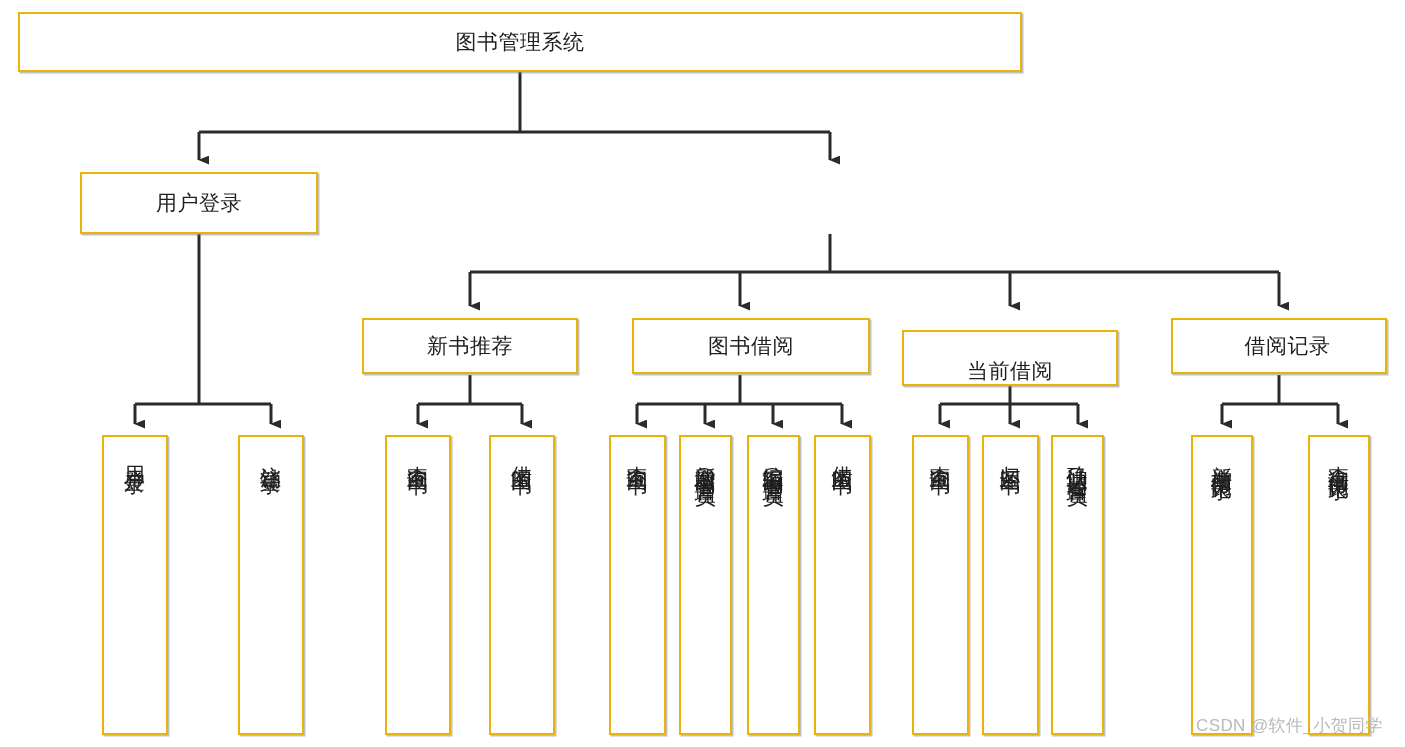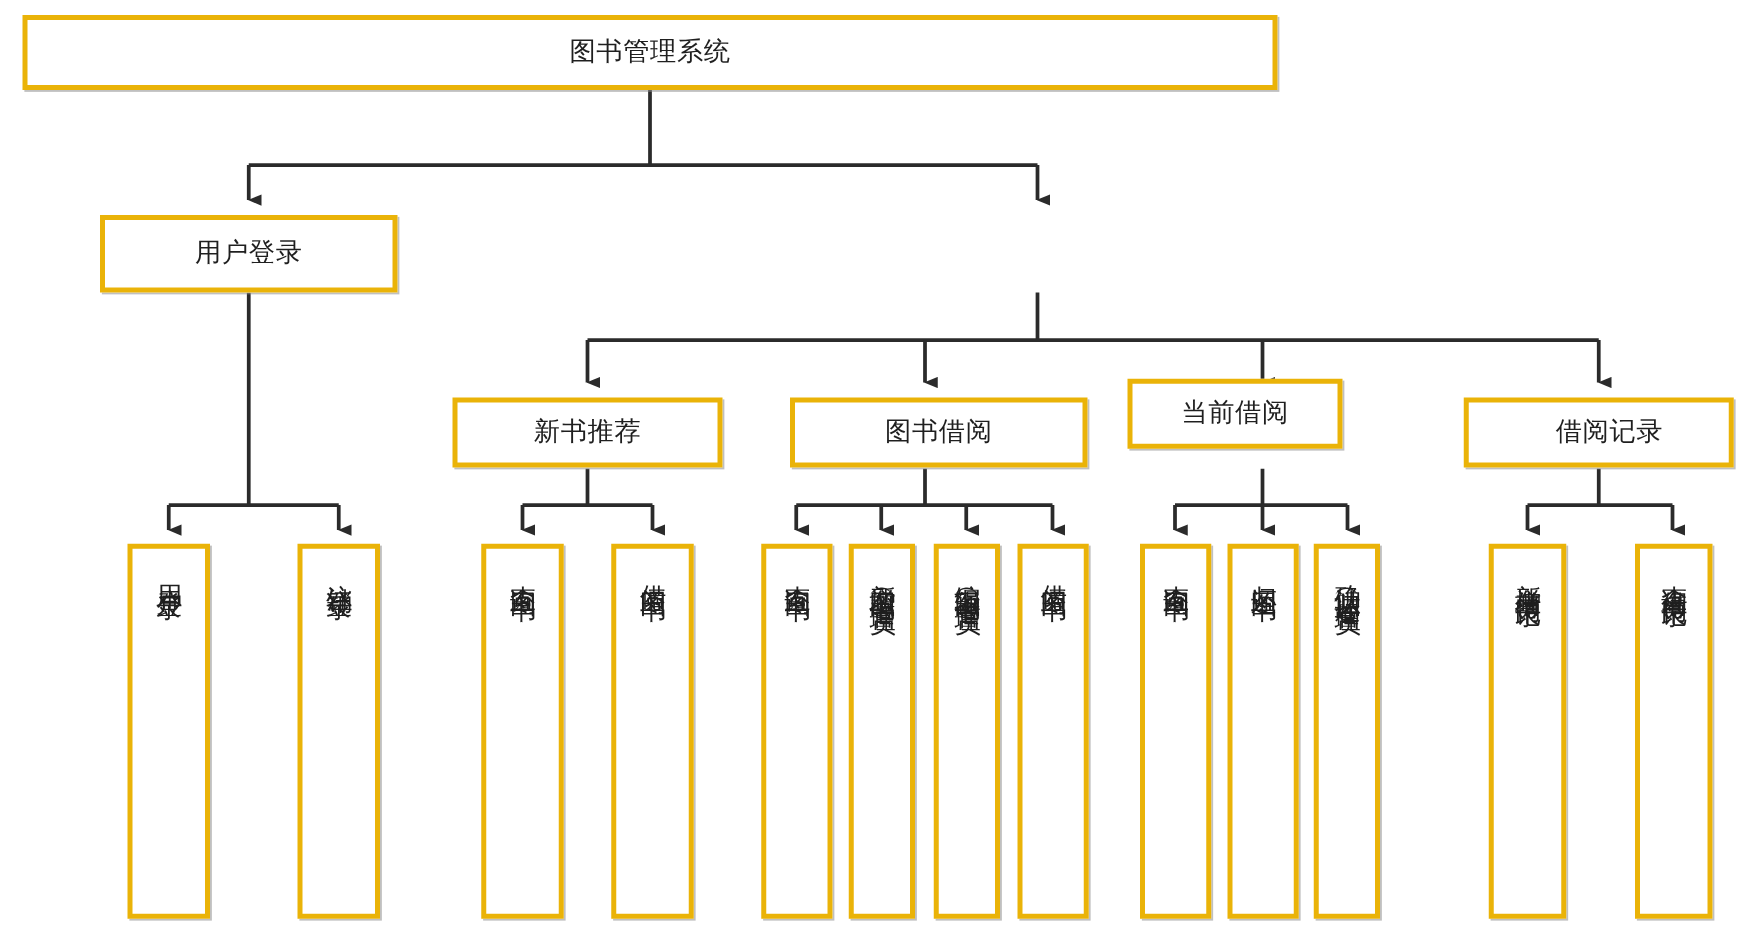"图书管理系统" .node { border: 4px solid #eab308 -> 2px solid #eab308 }
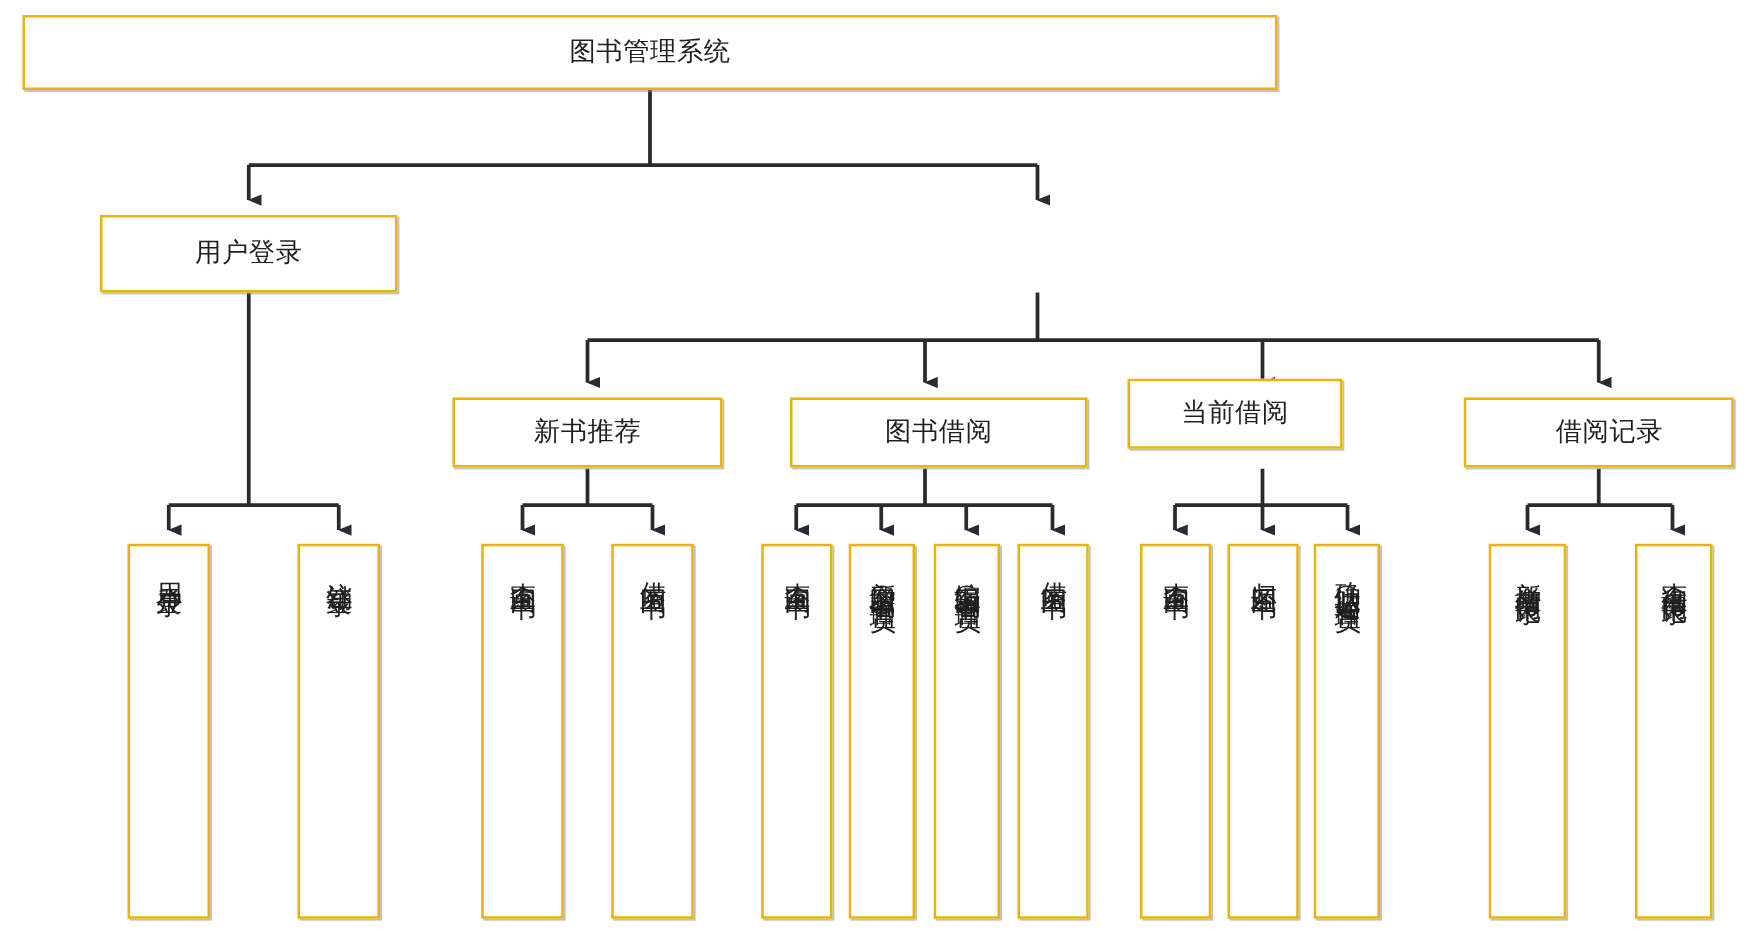"当前借阅" div.node { align-items: none -> flex-end; top: 303px -> 330px; width: 172px -> 216px }
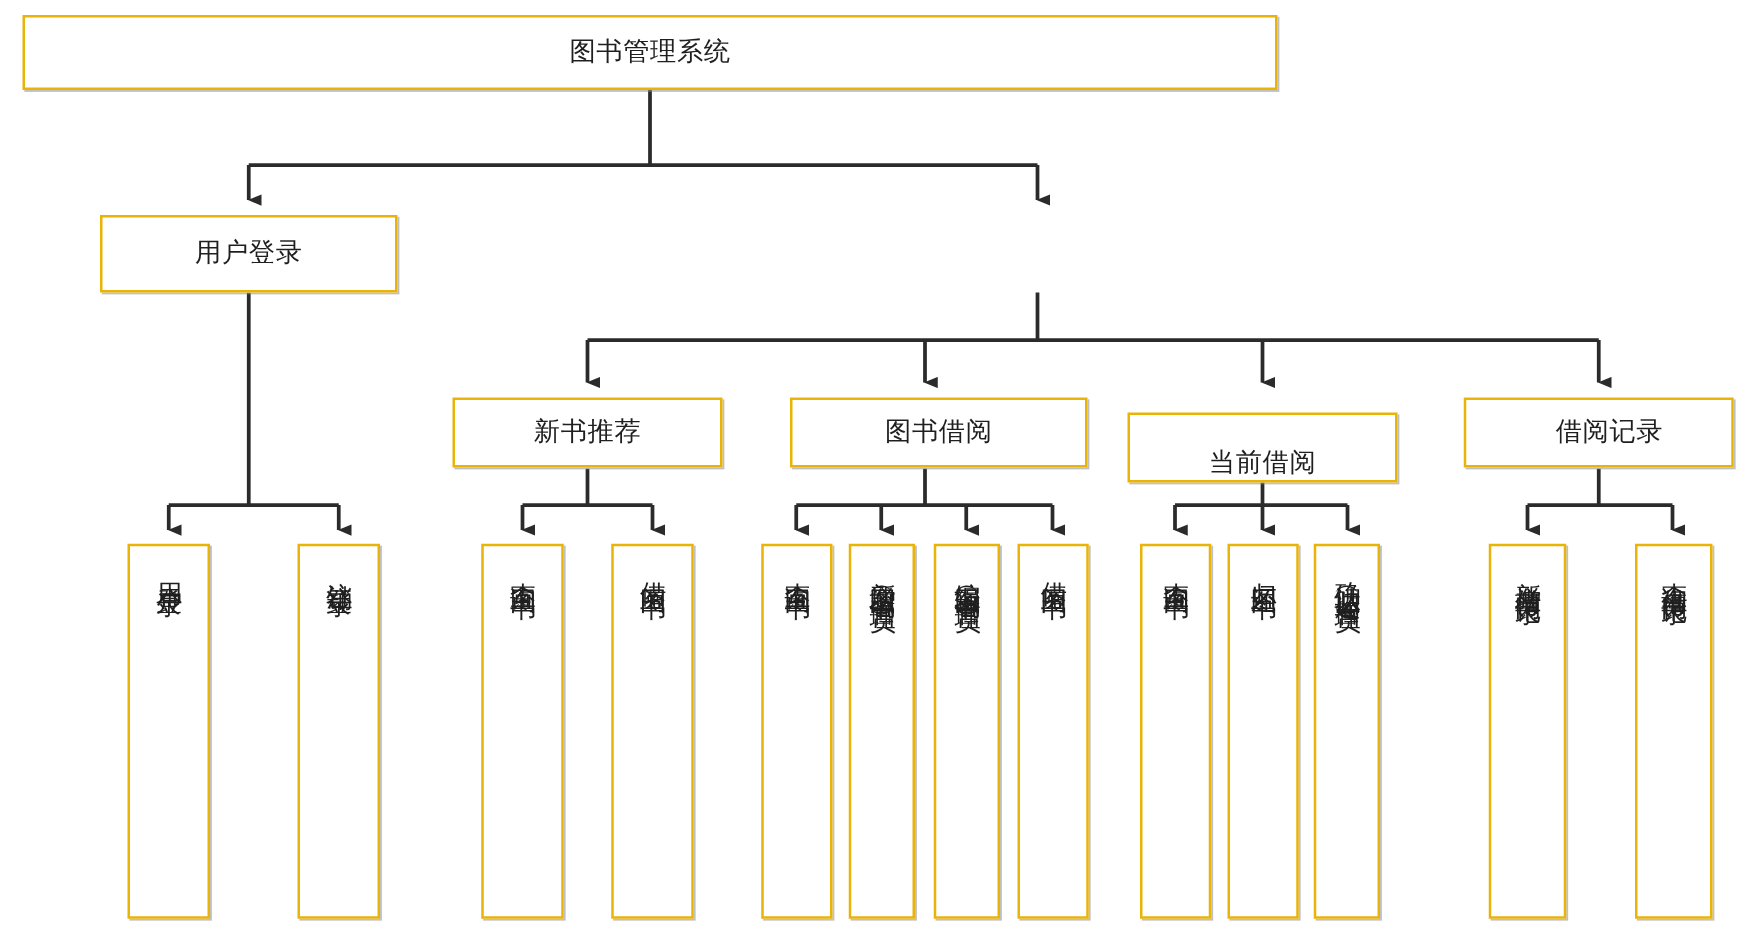"CSDN @软件_小贺同学" div { html: none -> <div>CSDN @软件_小贺同学</div> }
